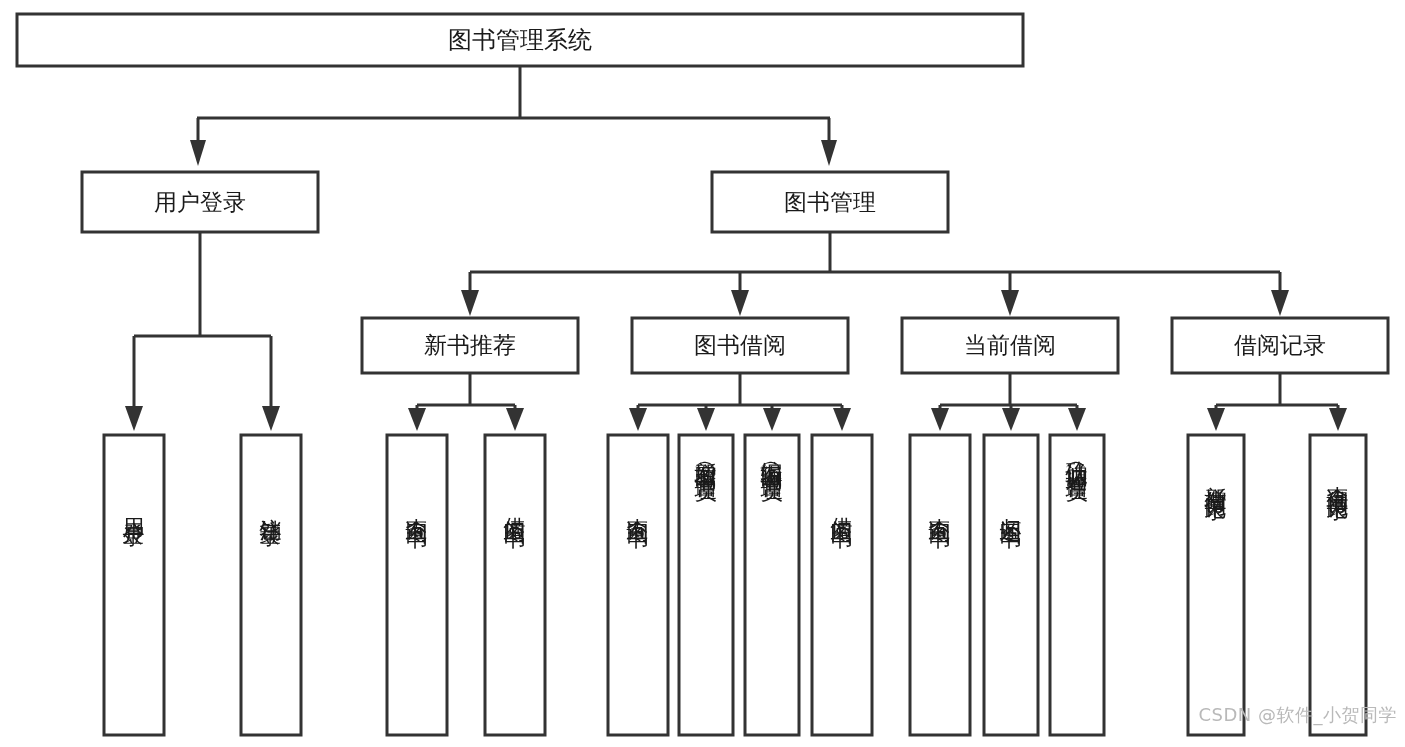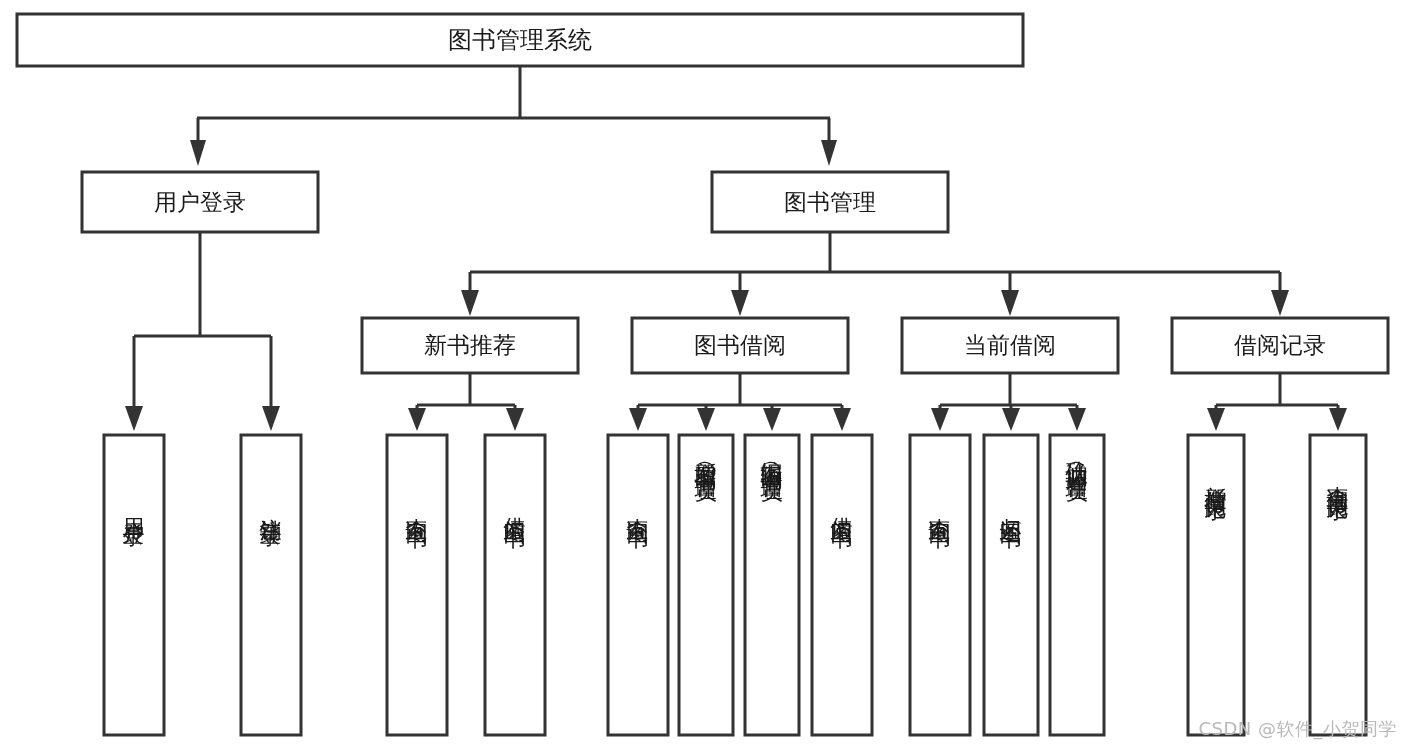"CSDN @软件_小贺同学" .watermark { bottom: 6px -> 20px }
